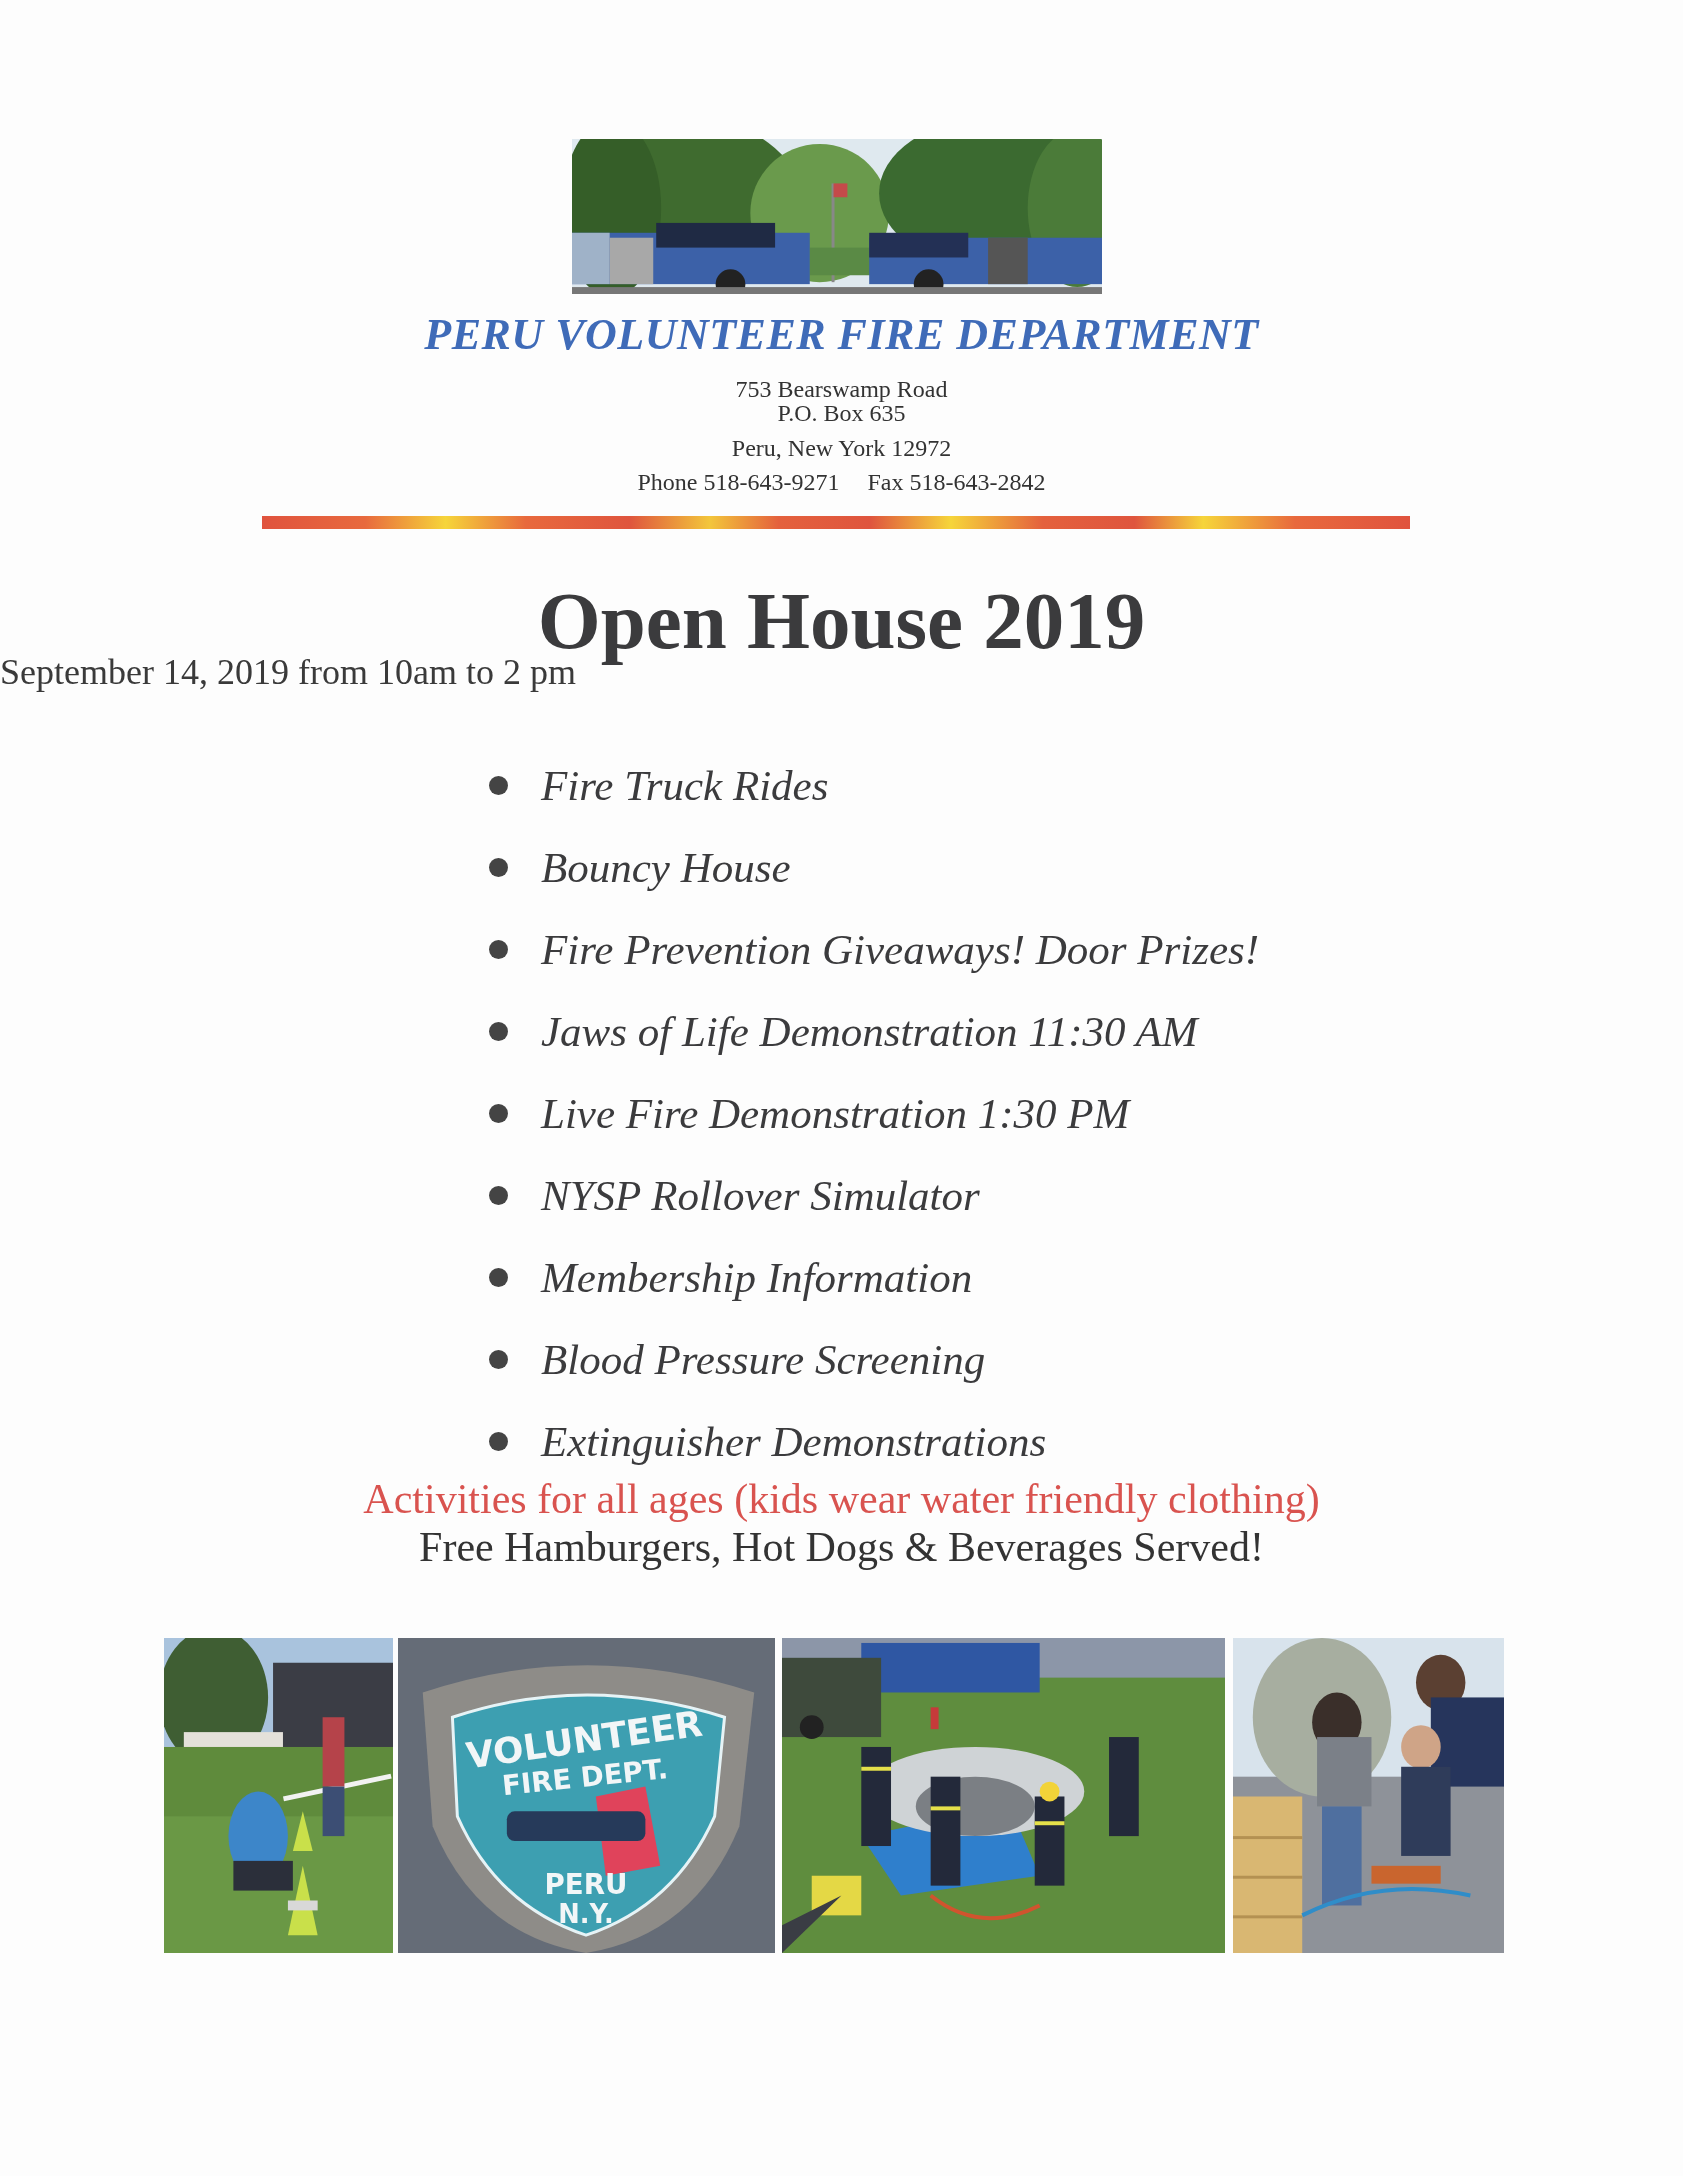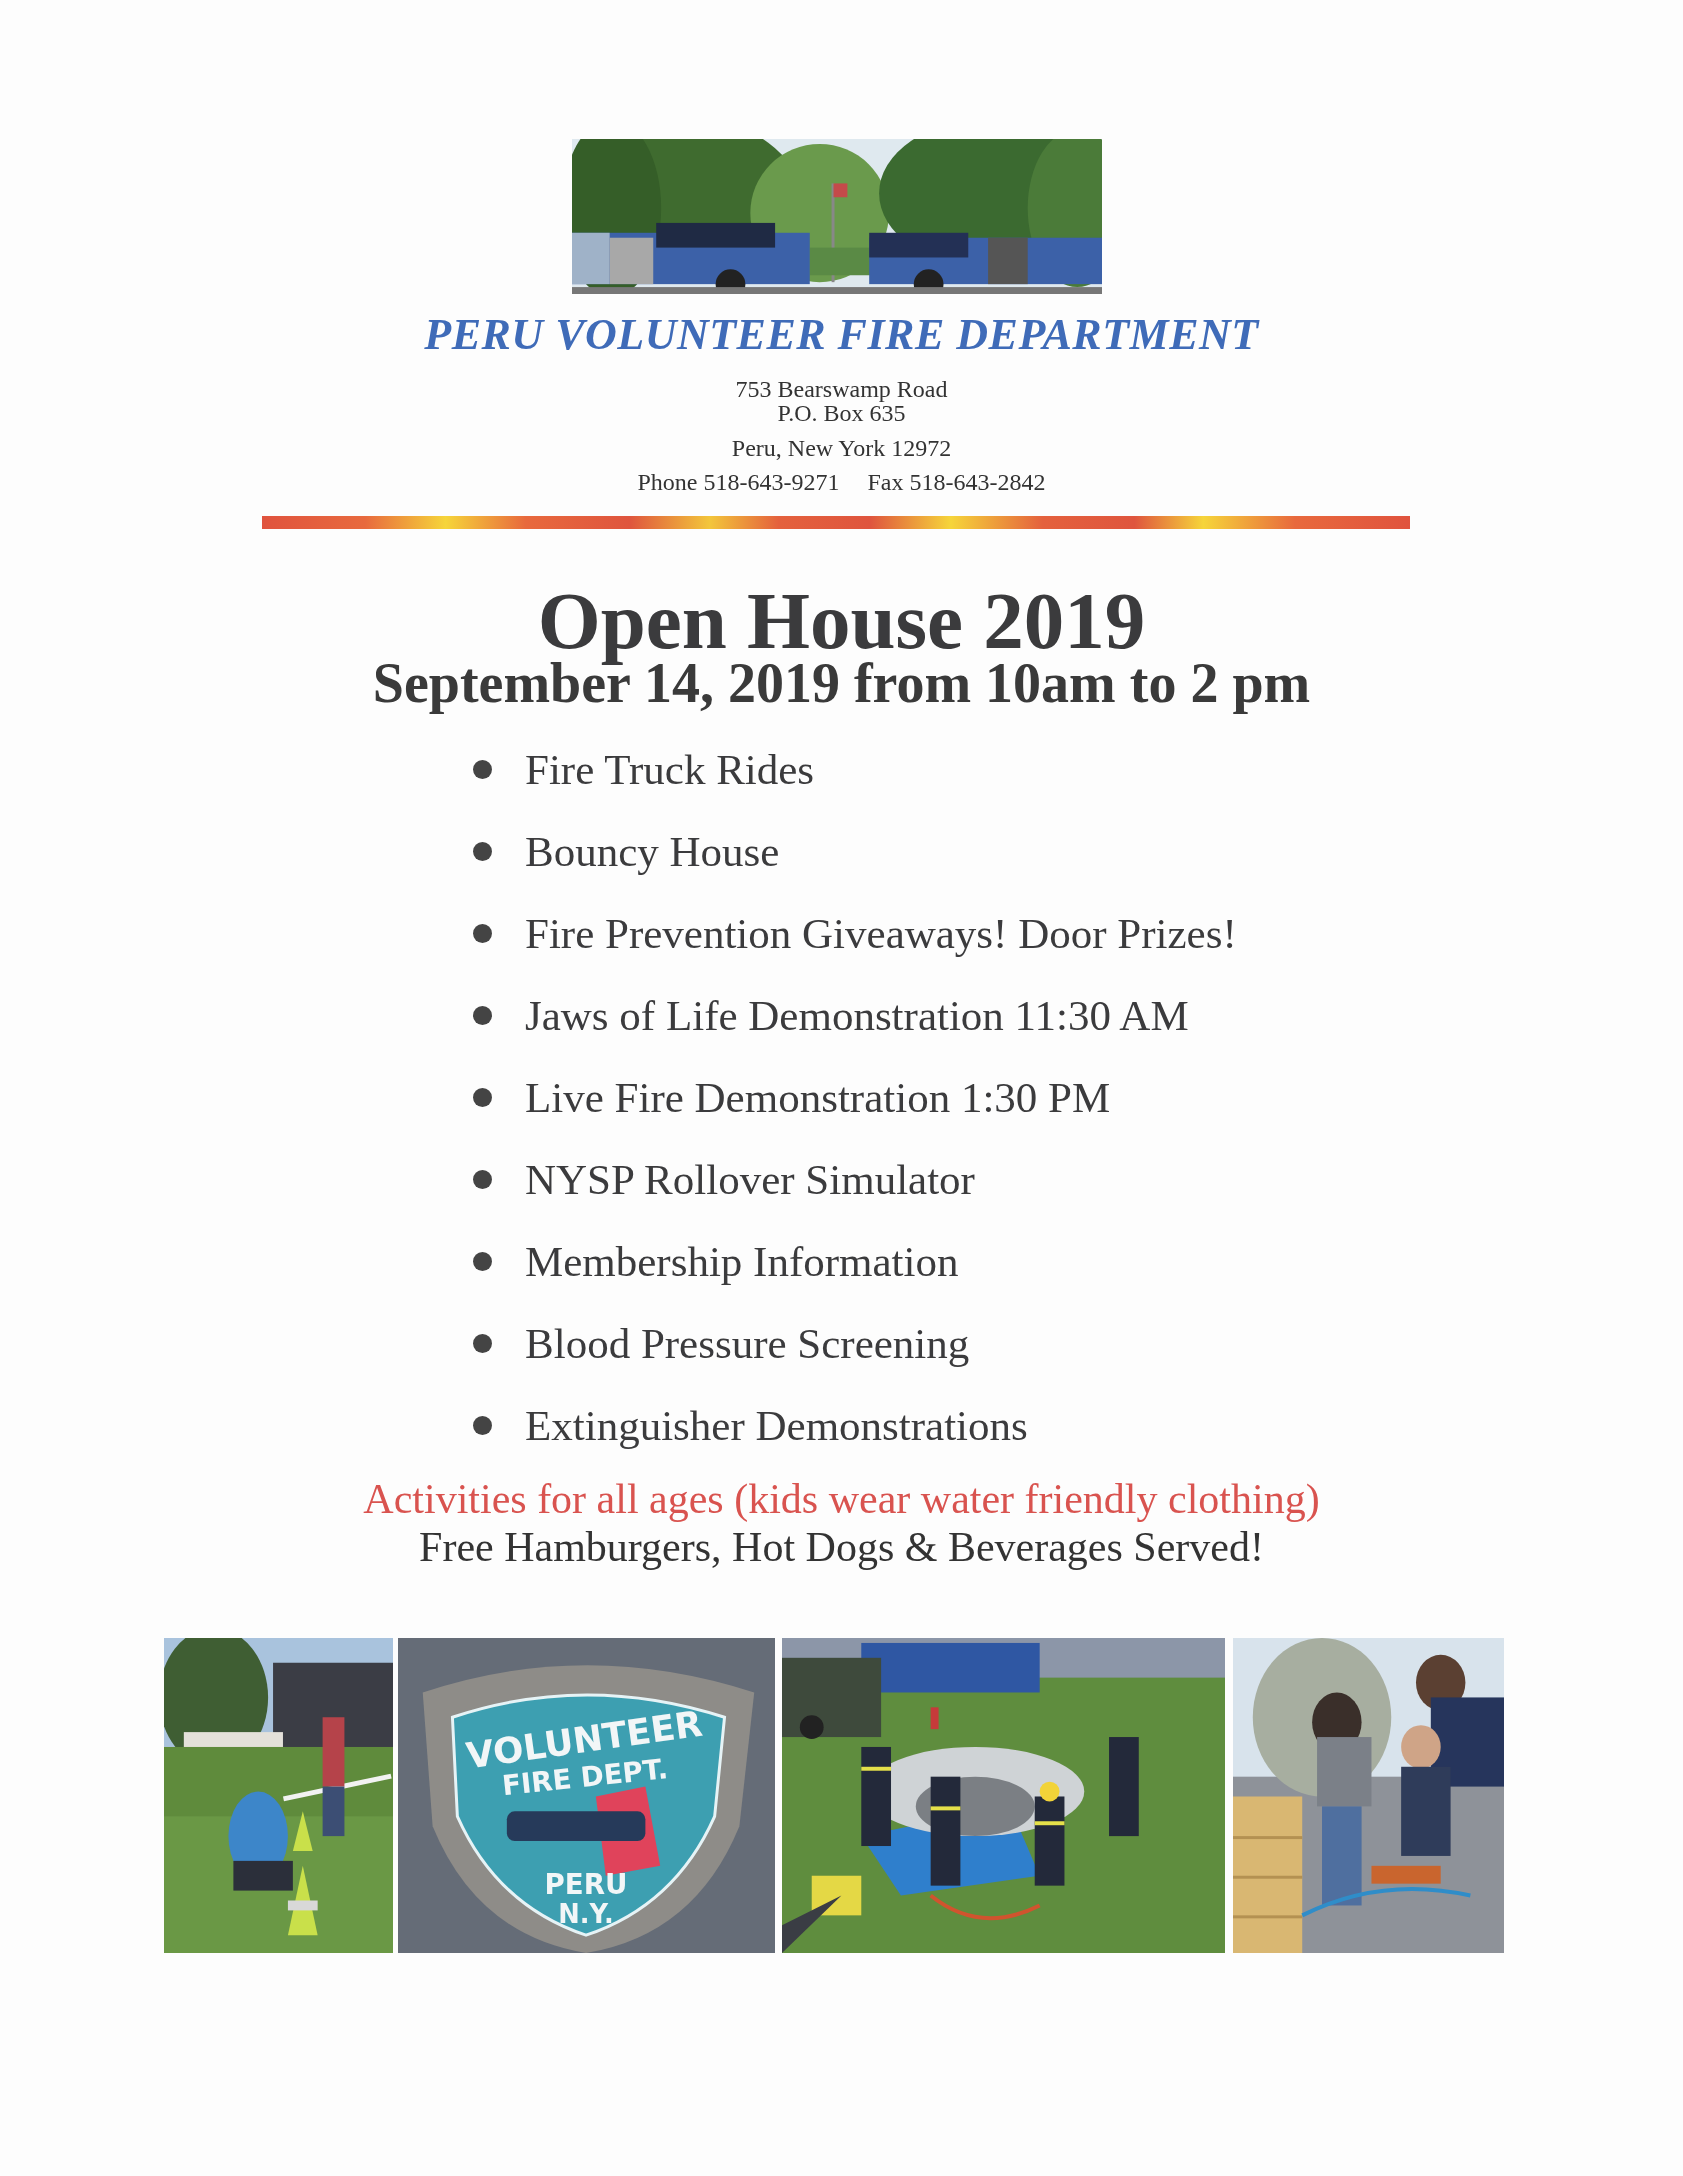"September 14, 2019 from 10am" .event-date { font-size: 56px -> 36px; font-weight: bold -> none; text-align: center -> none }
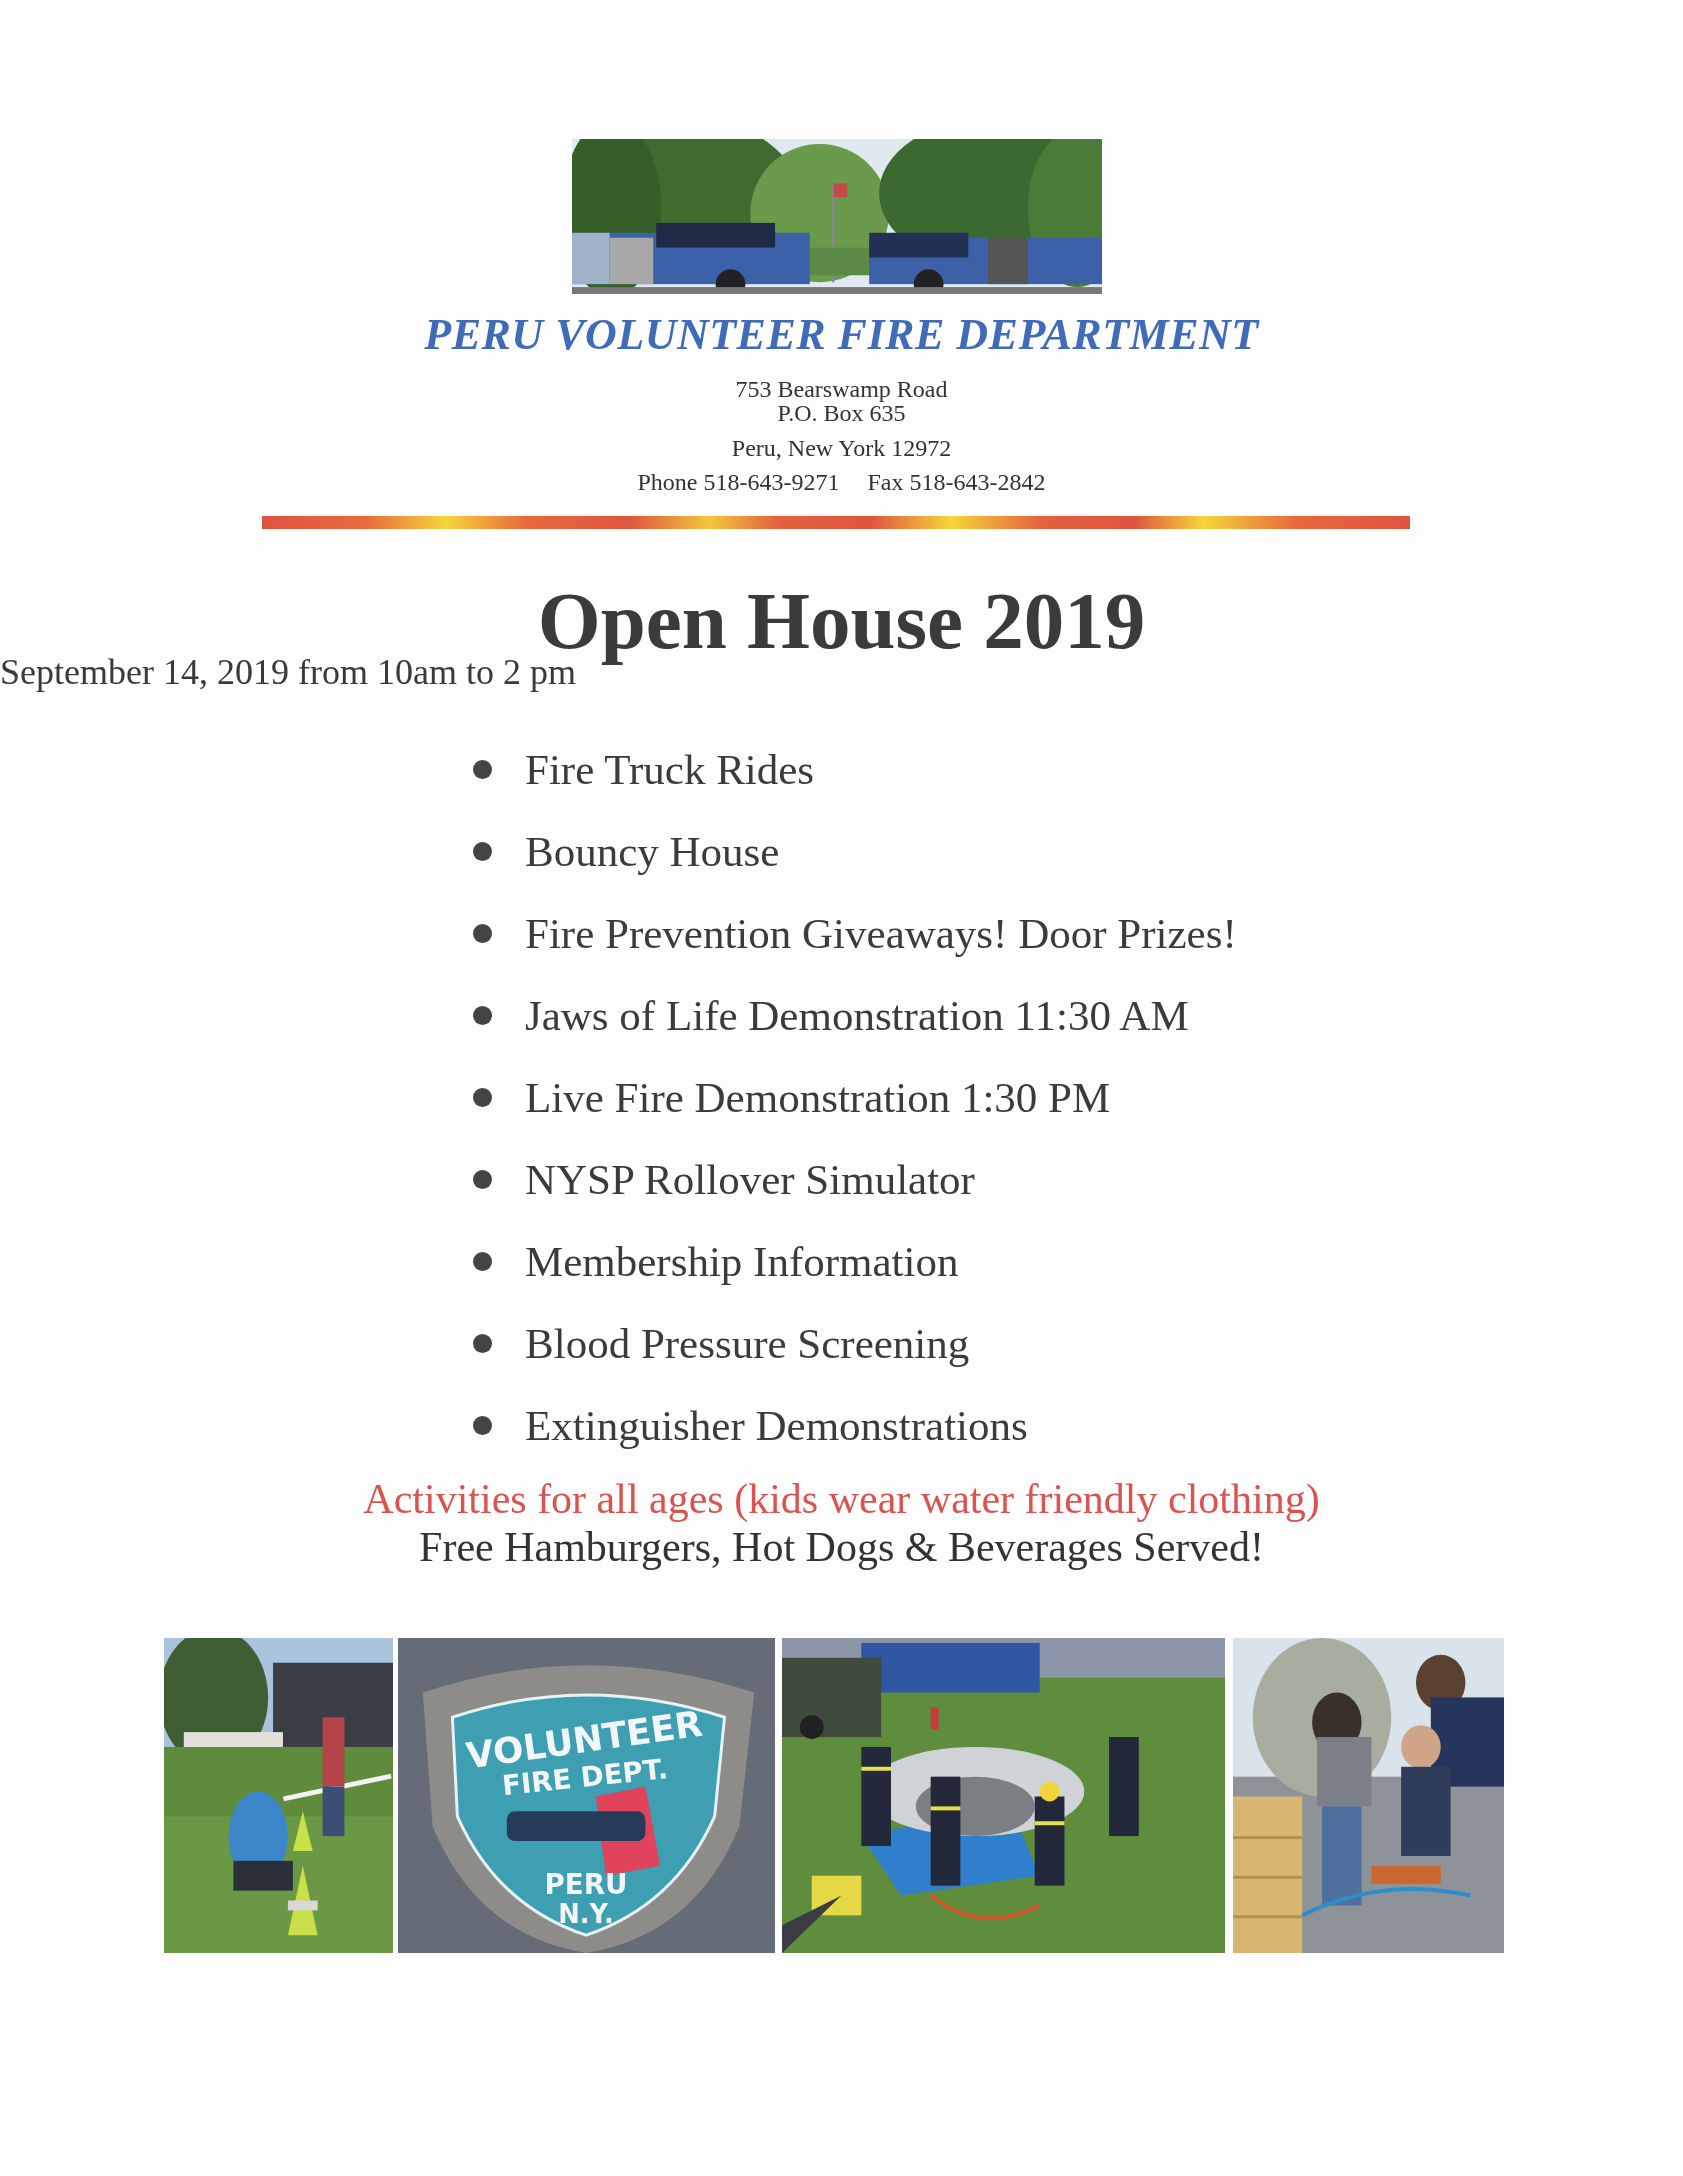"Fire Truck Rides" .activities { font-style: none -> italic; margin: 0 -> 16px }
